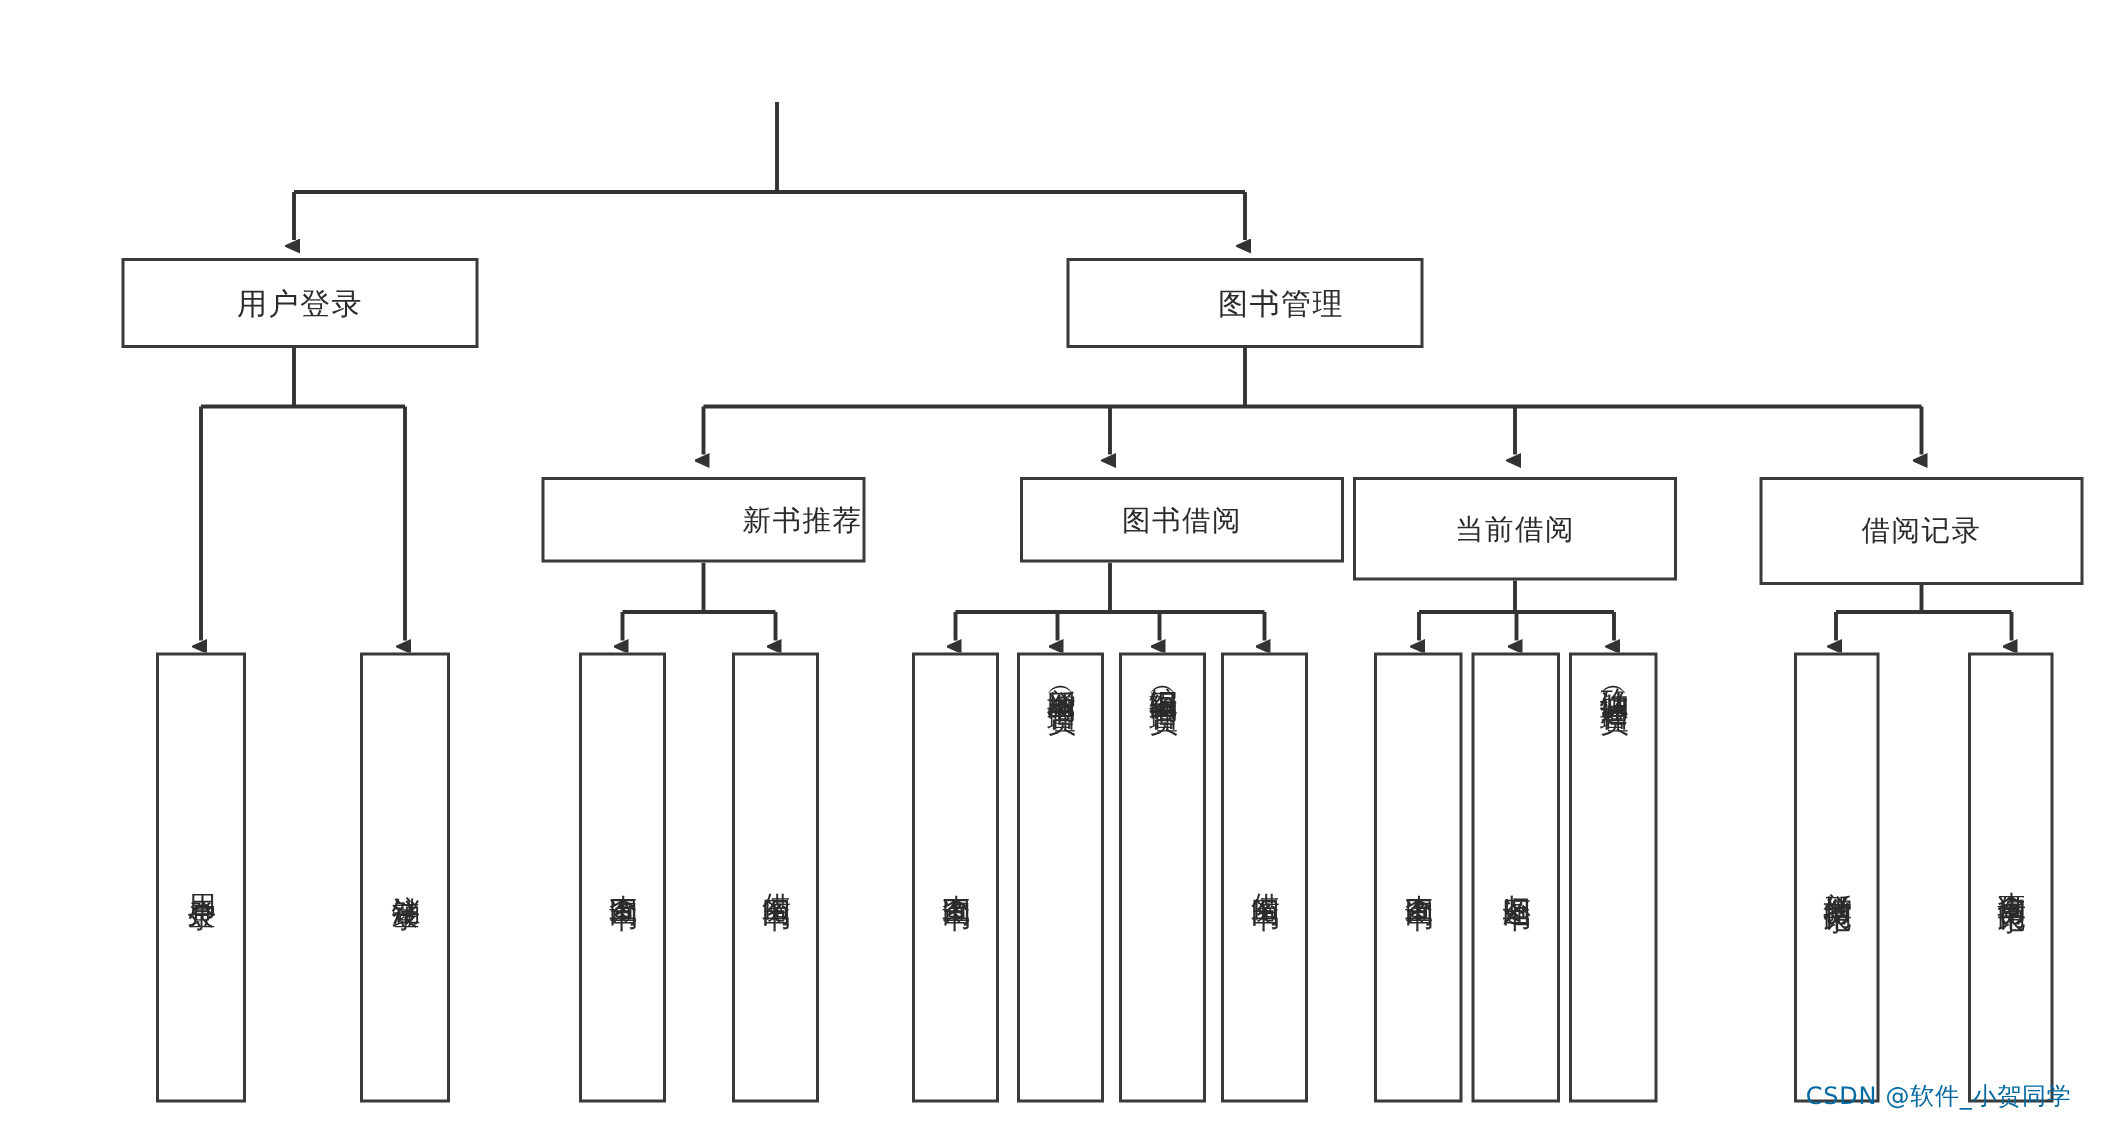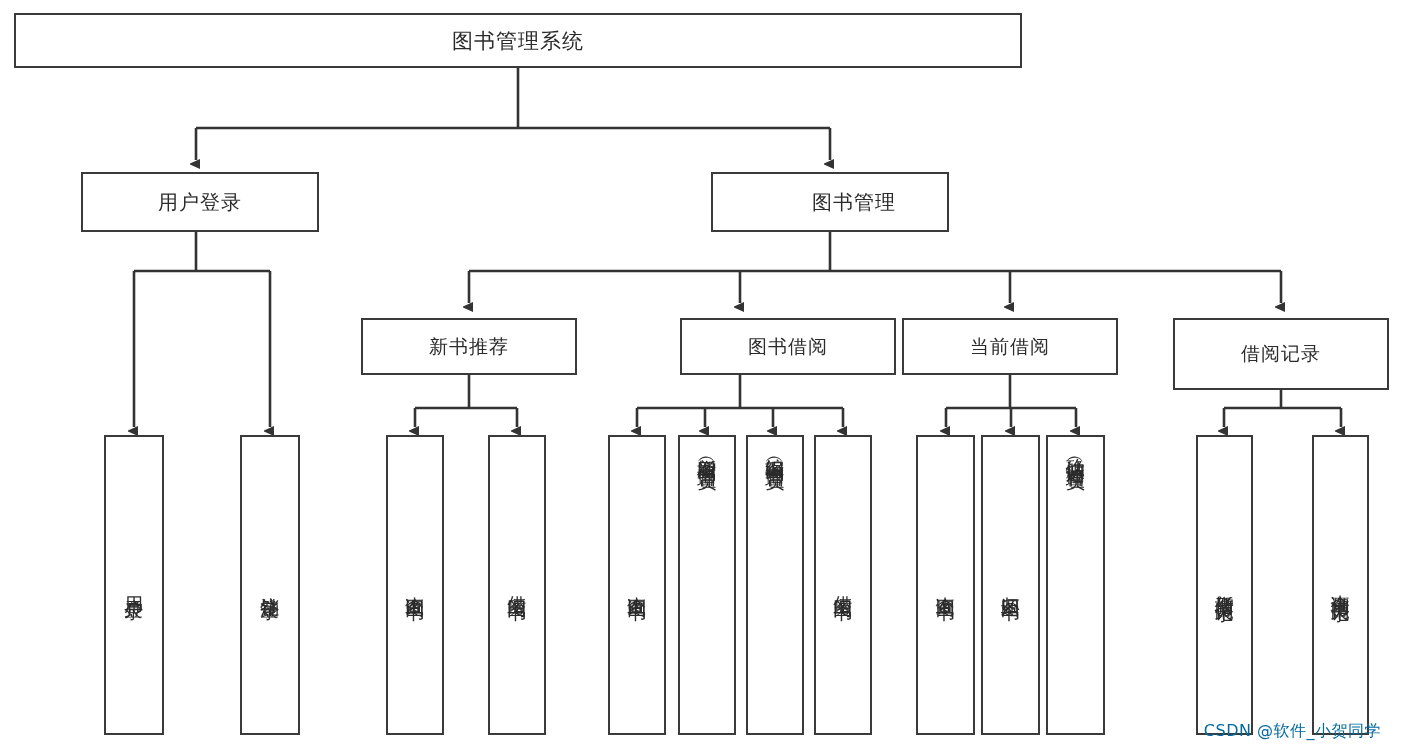"图书管理系统" div.node { html: <div> <span>图书管理系统</span> </div> -> none }
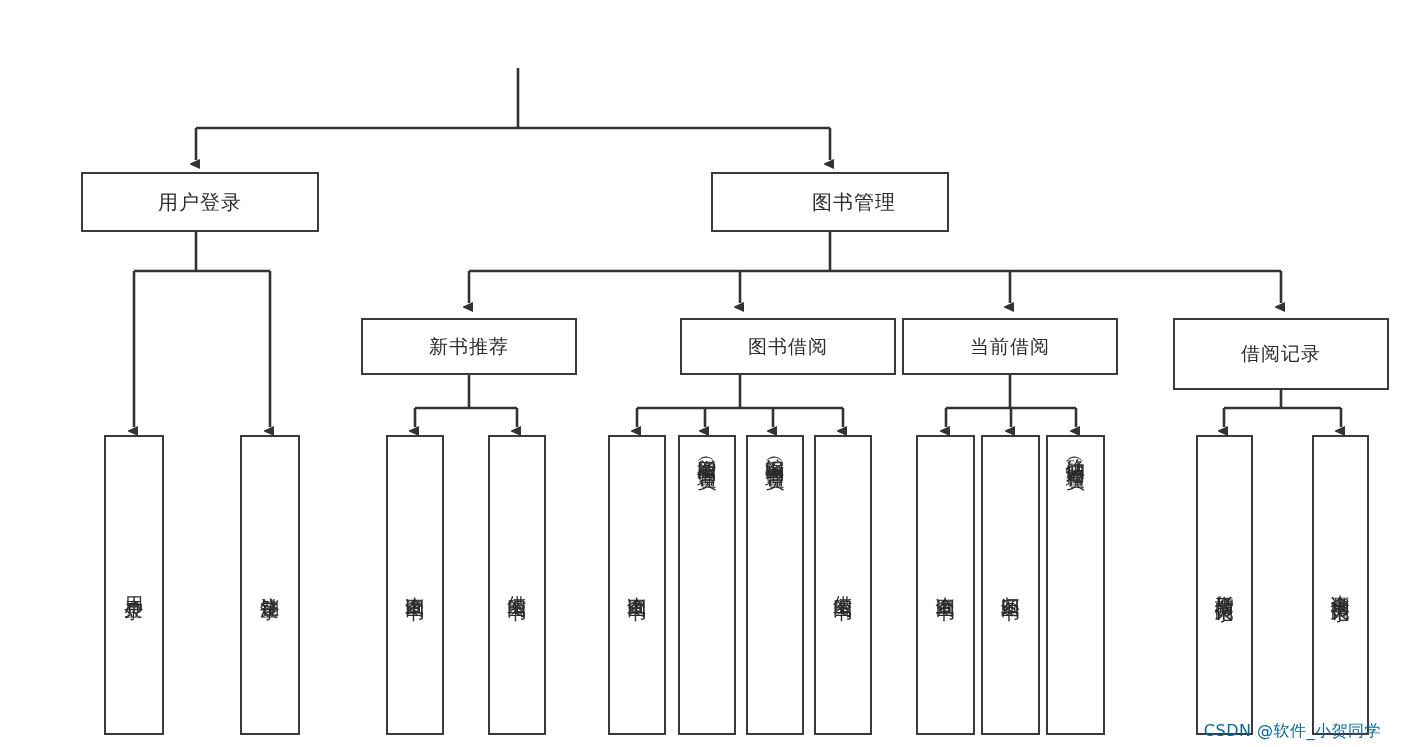"新书推荐" div.node { justify-content: none -> flex-end }
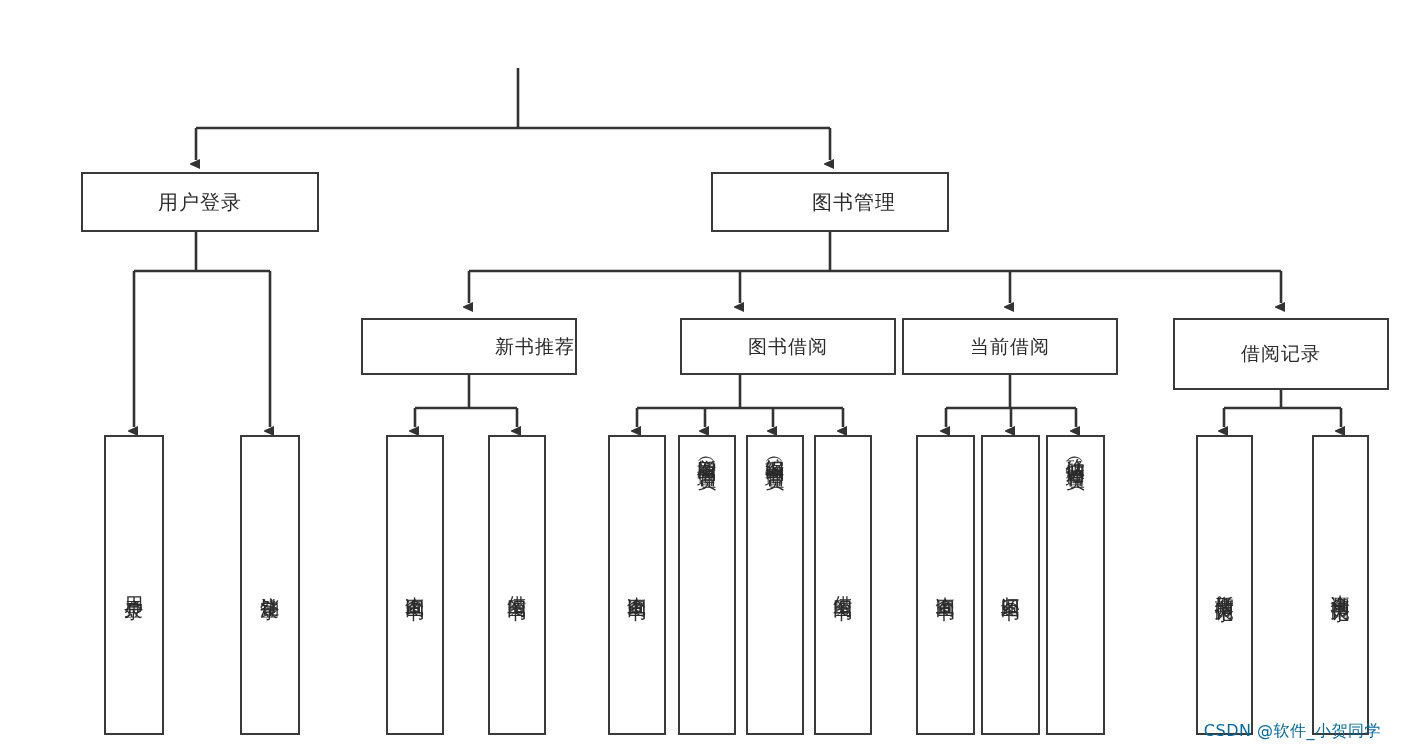"当前借阅" div.node { height: 57px -> 69px }
